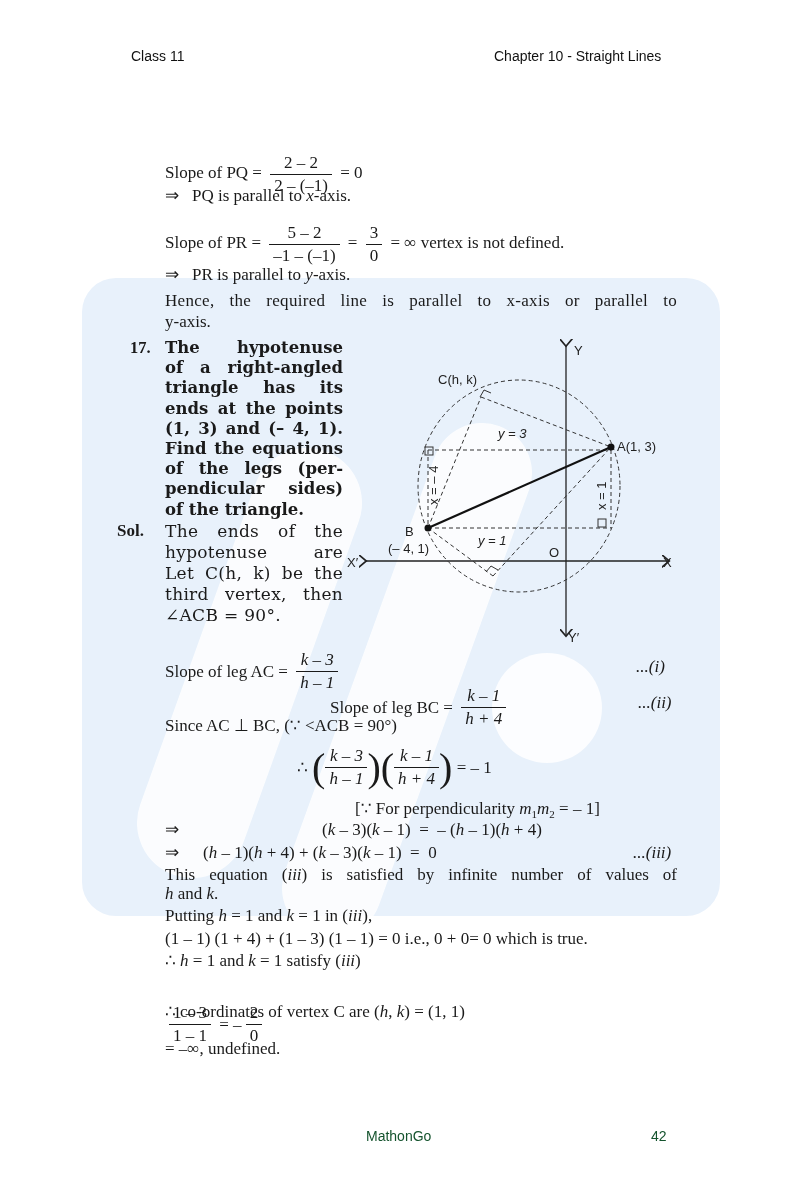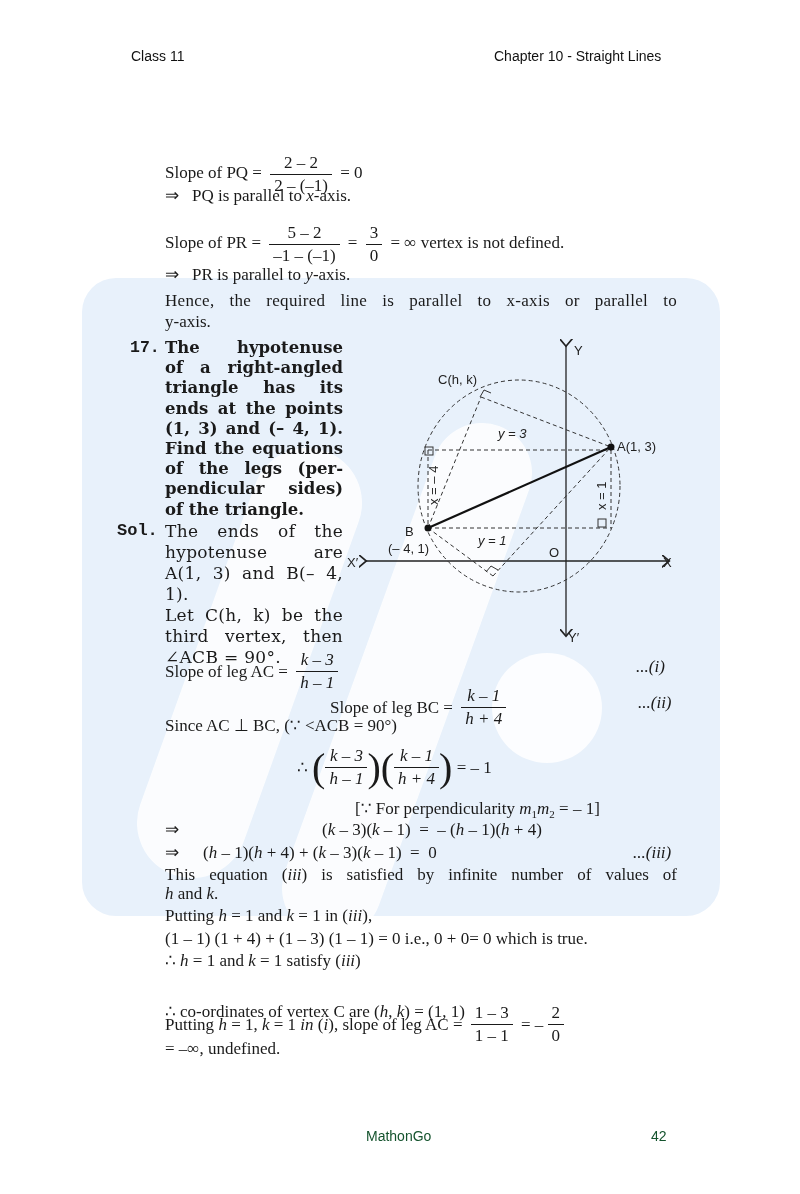"17." .bold { font-family: Liberation Mono, monospace -> Liberation Serif, serif }
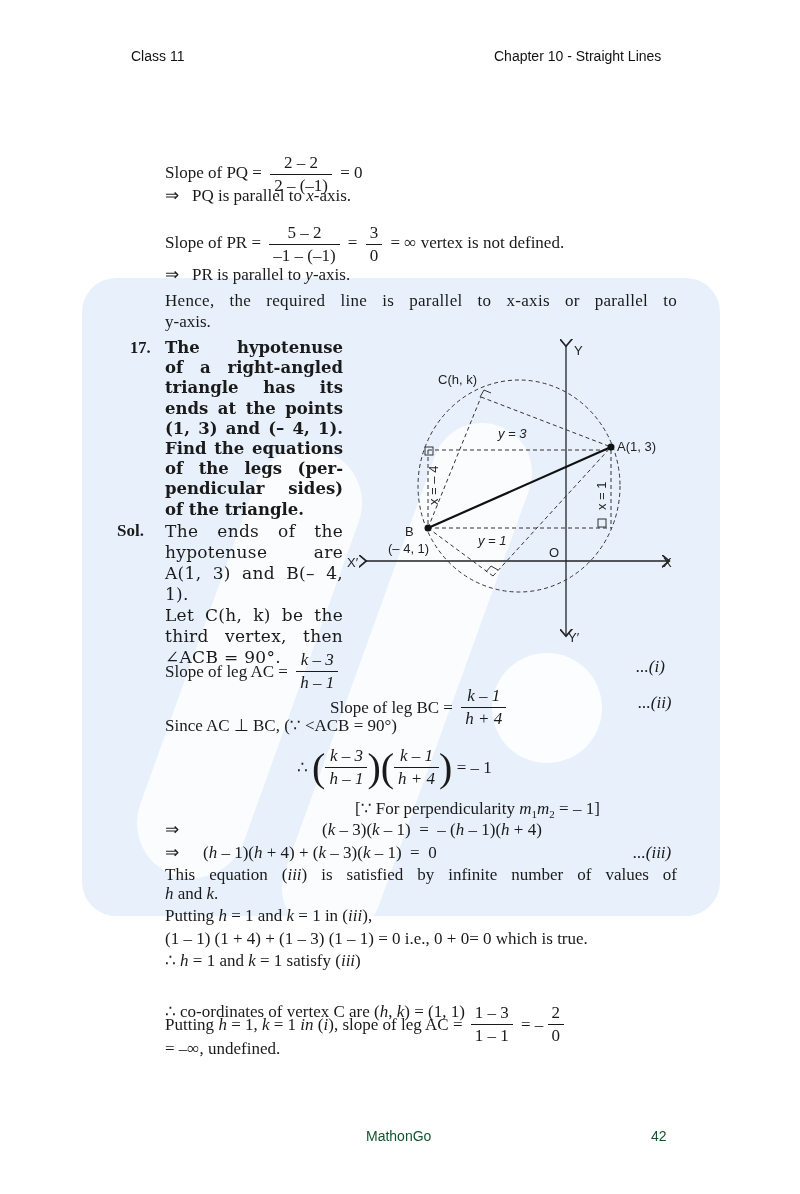"A(1, 3) and B(– 4," div { html: <div>A(1, 3) and B(– 4, 1).</div> -> none }
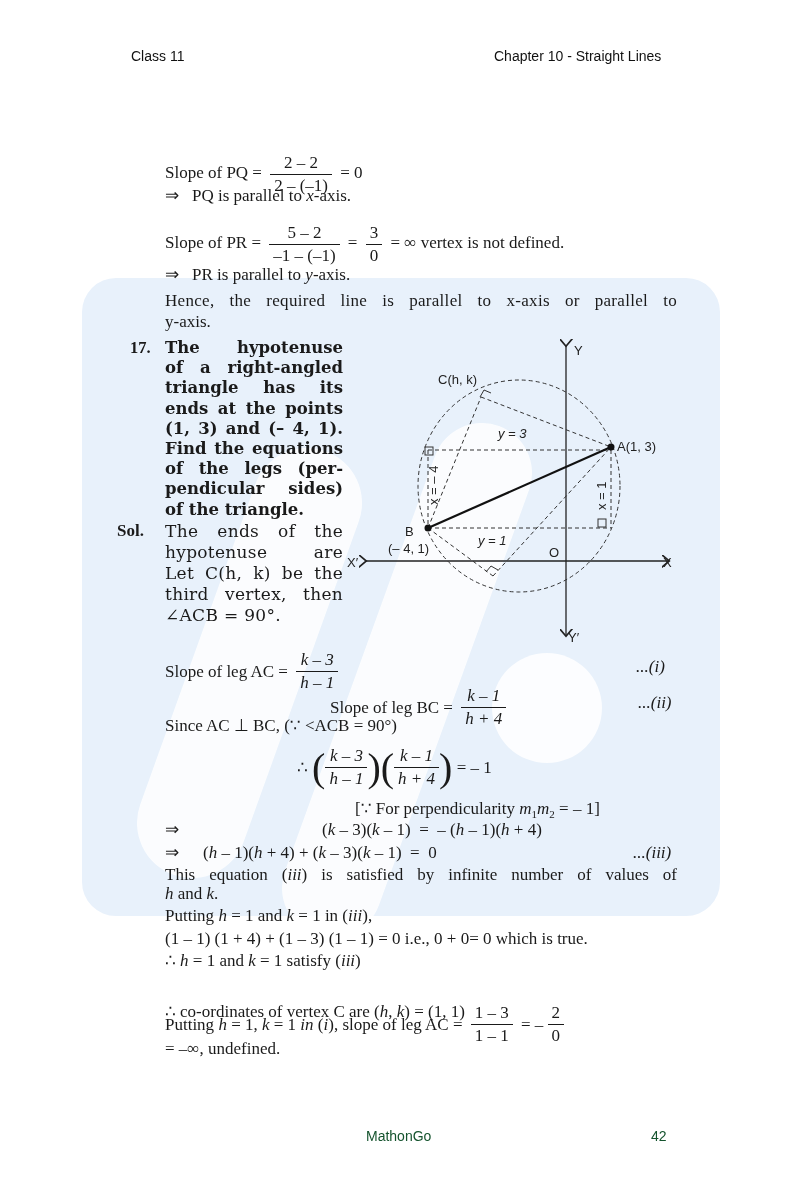"Putting h = 1, k" span { html: <span>Putting <i>h</i> = 1, <i>k</i> = 1 <i>in</i> (<i>i</i>), slope of leg AC =</span> -> none }
